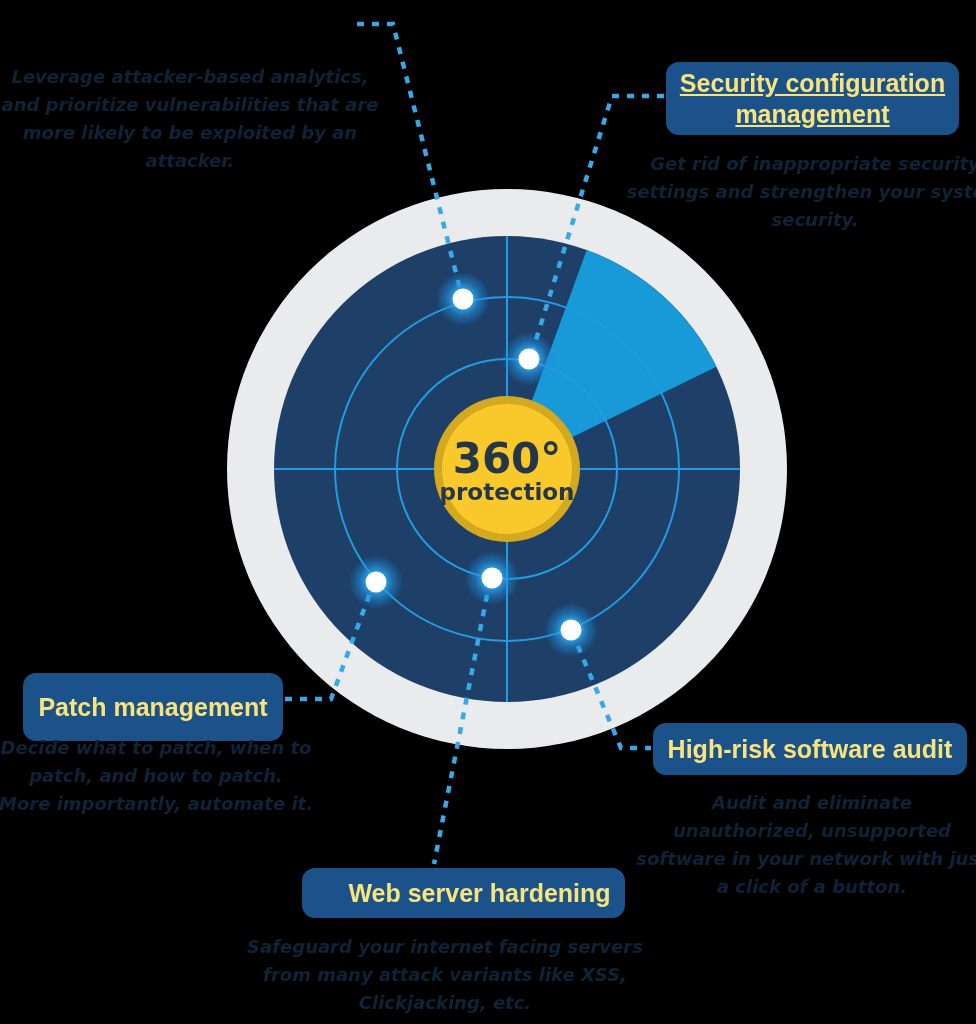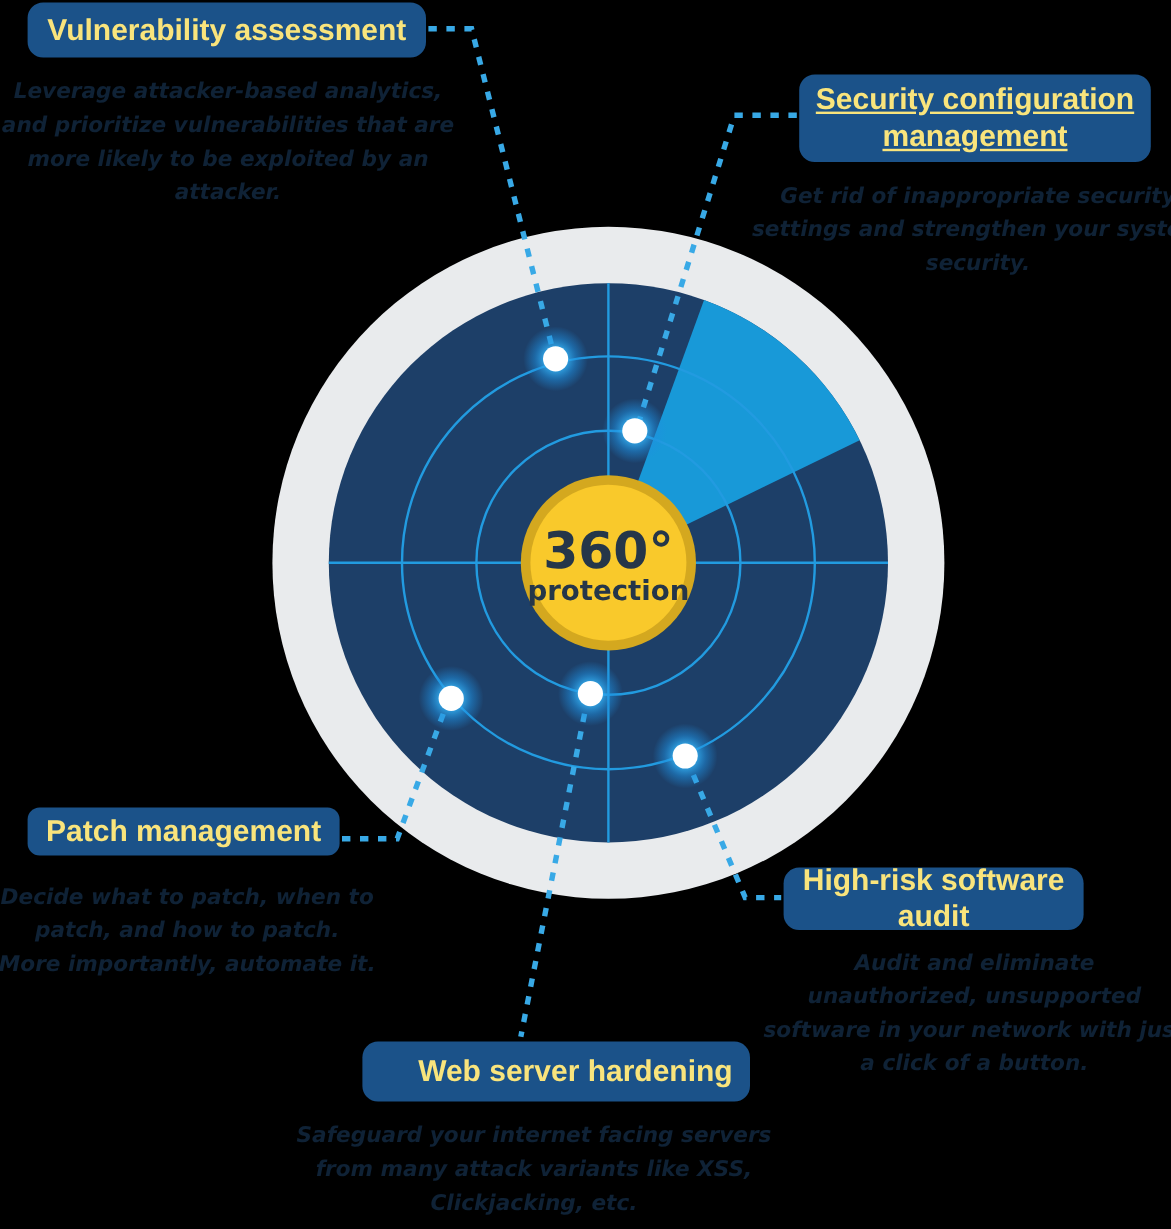"Vulnerability assessment" div.label-box { html: <div>Vulnerability assessment</div> -> none }
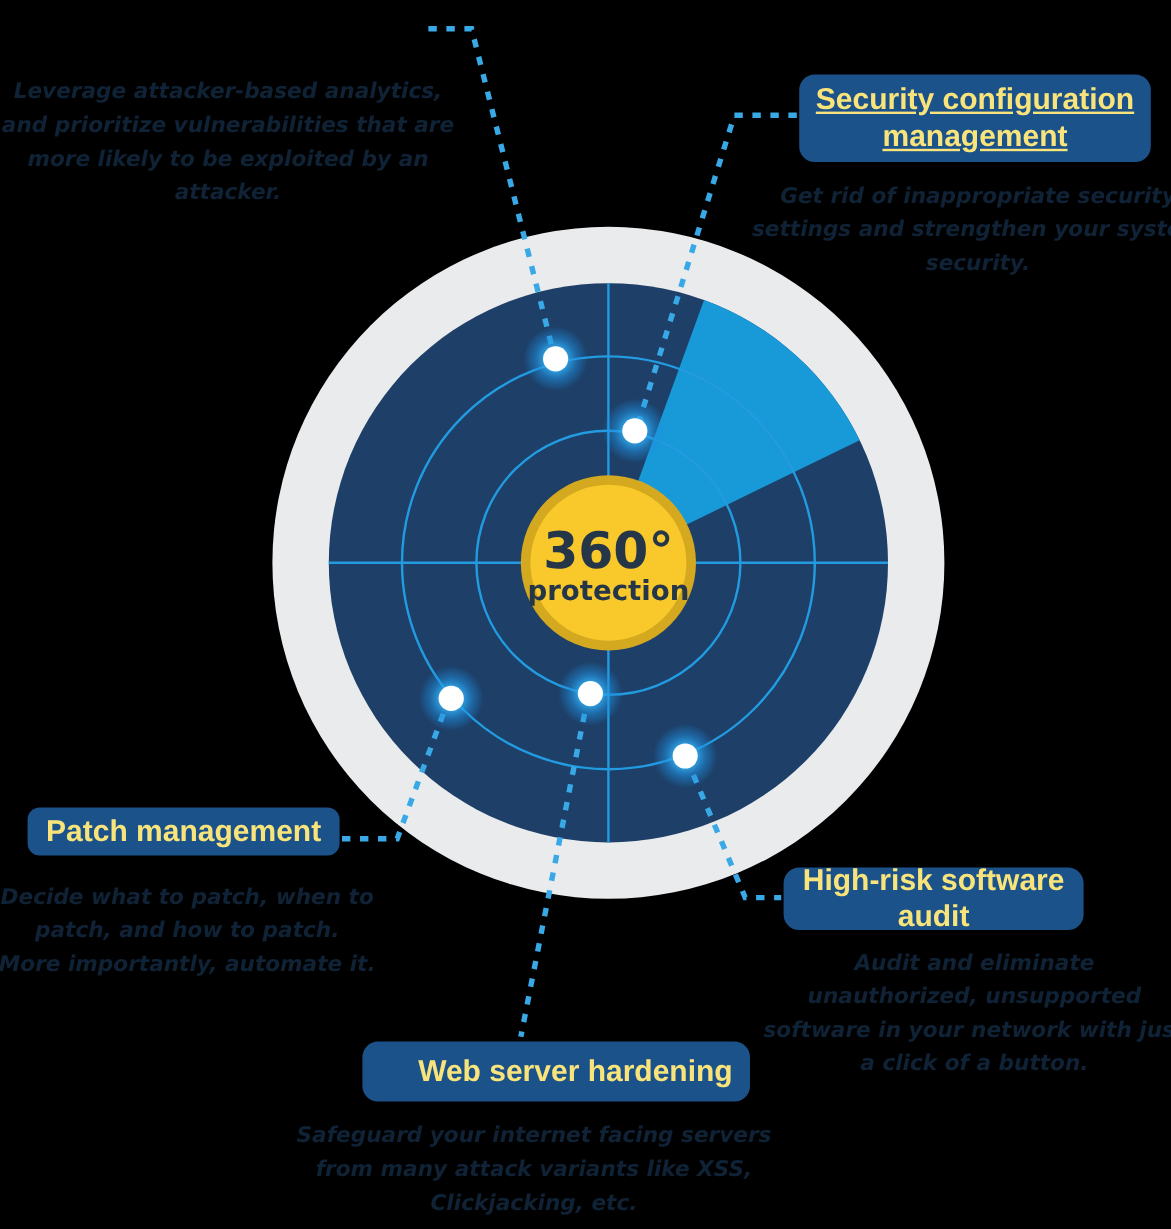"Patch management" .f2-box { border-radius: 10px -> none; height: 40px -> 68px }
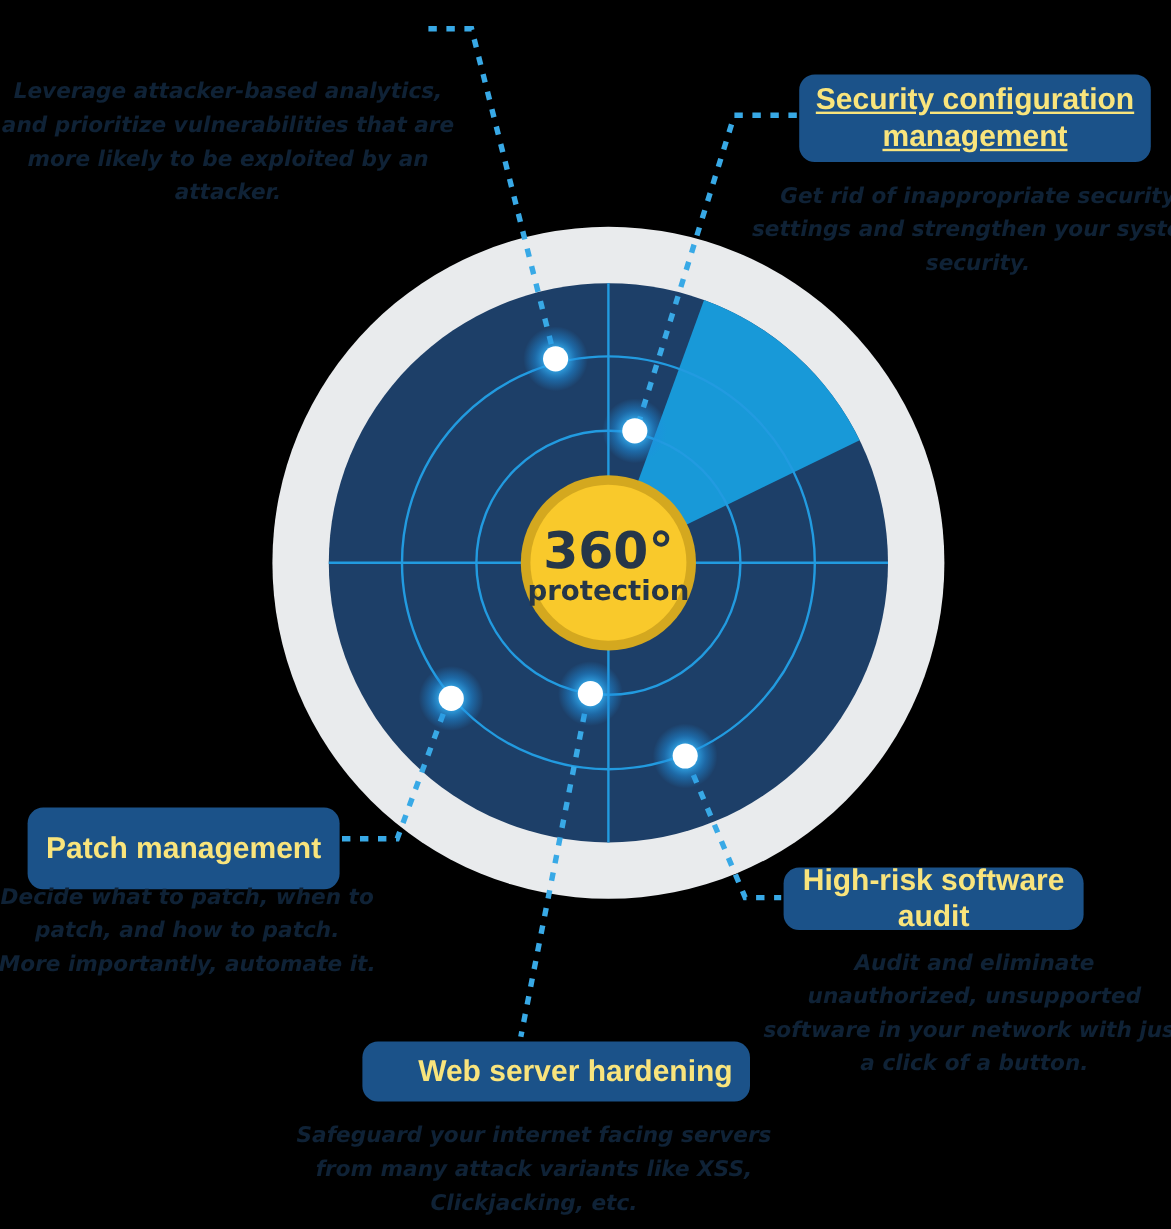"High-risk software audit" .f4-box { width: 250px -> 314px }
